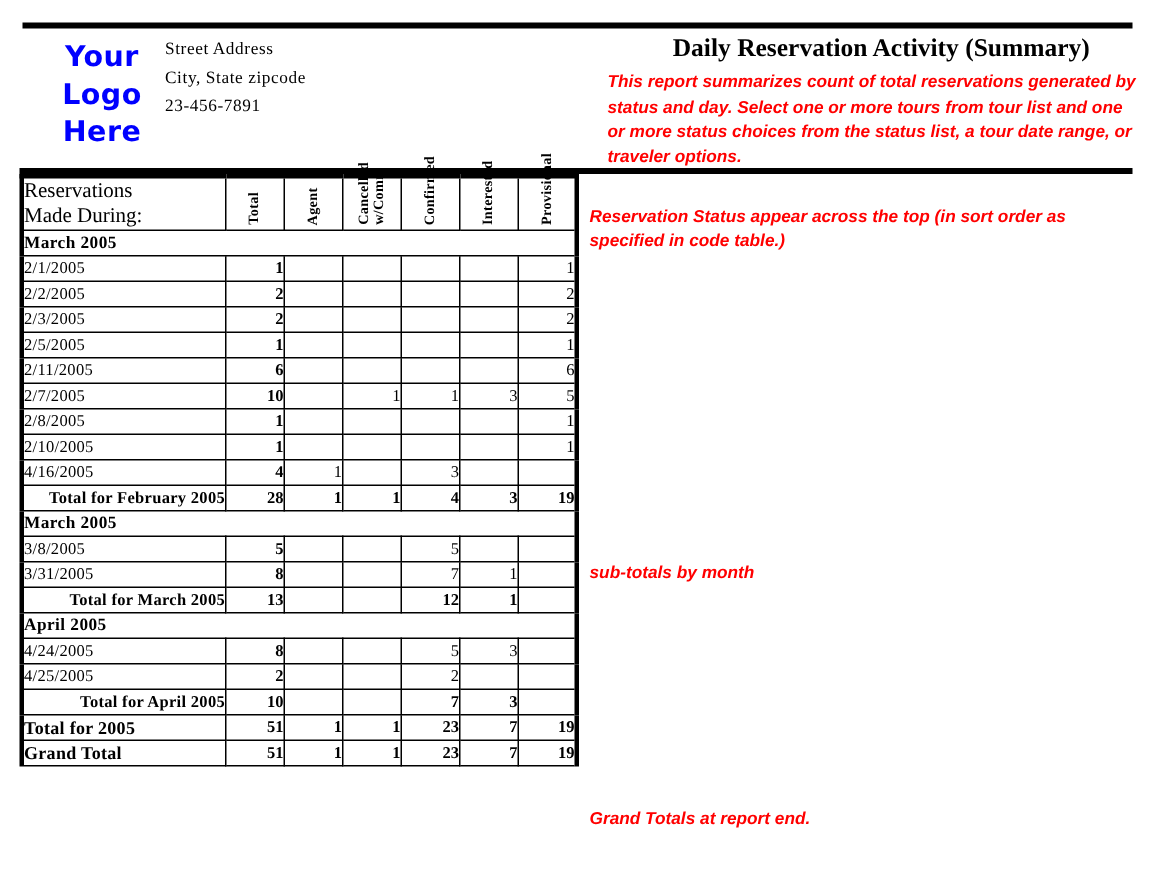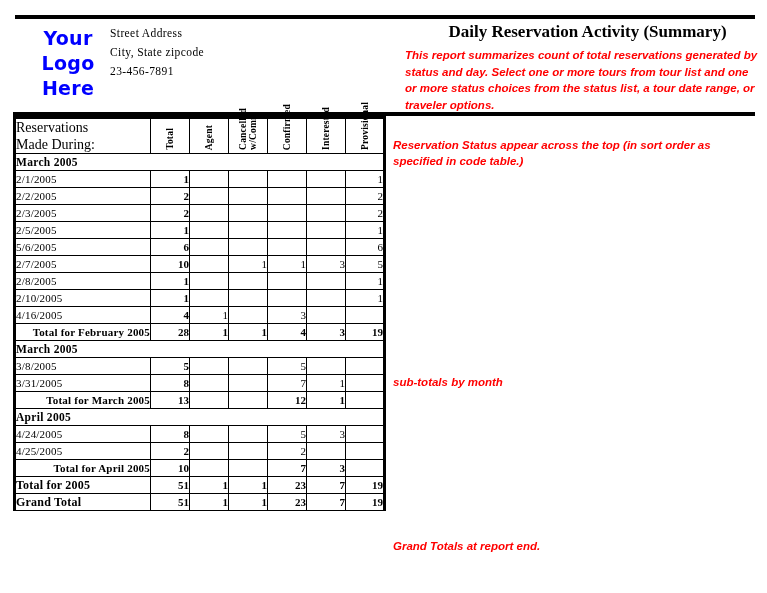"5/6/2005" td.lbl-detail { text: 5/6/2005 -> 2/11/2005 }
